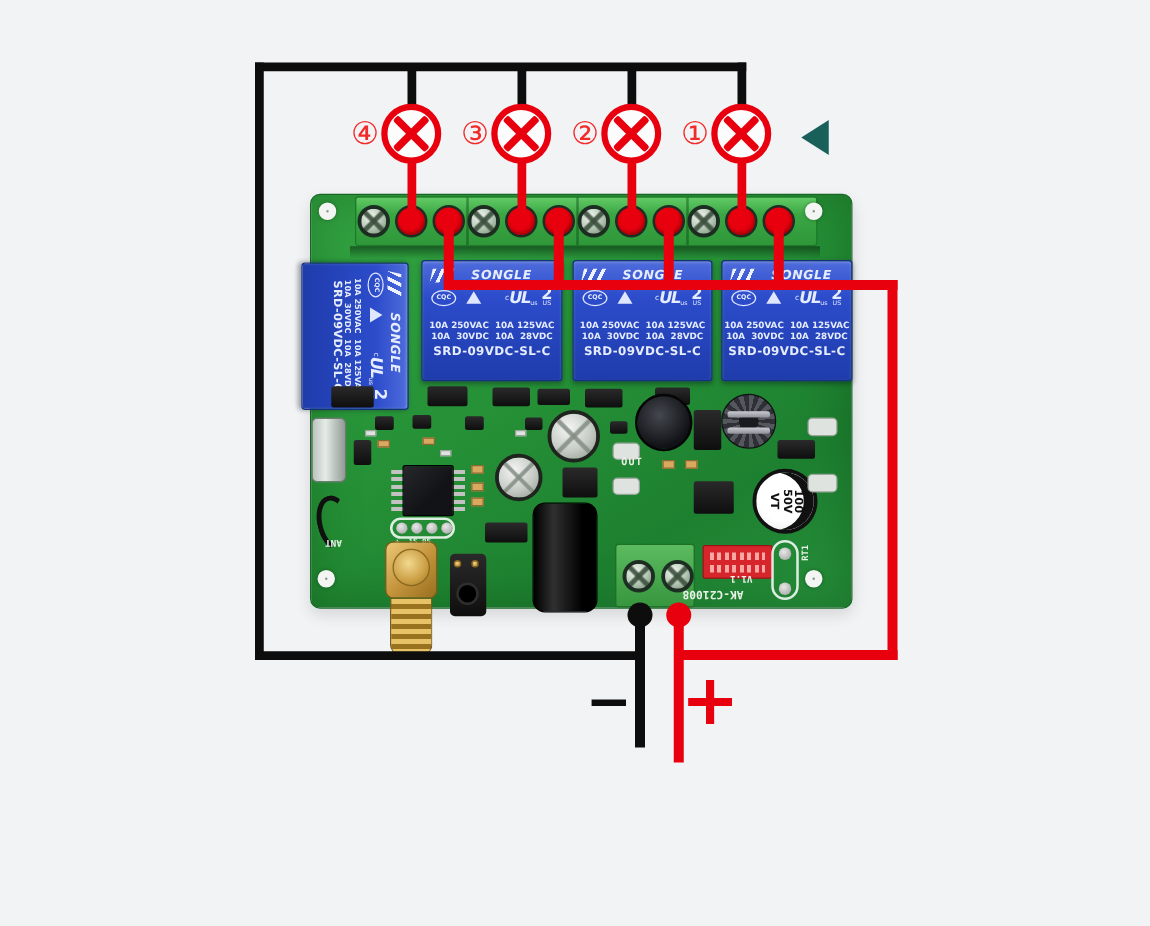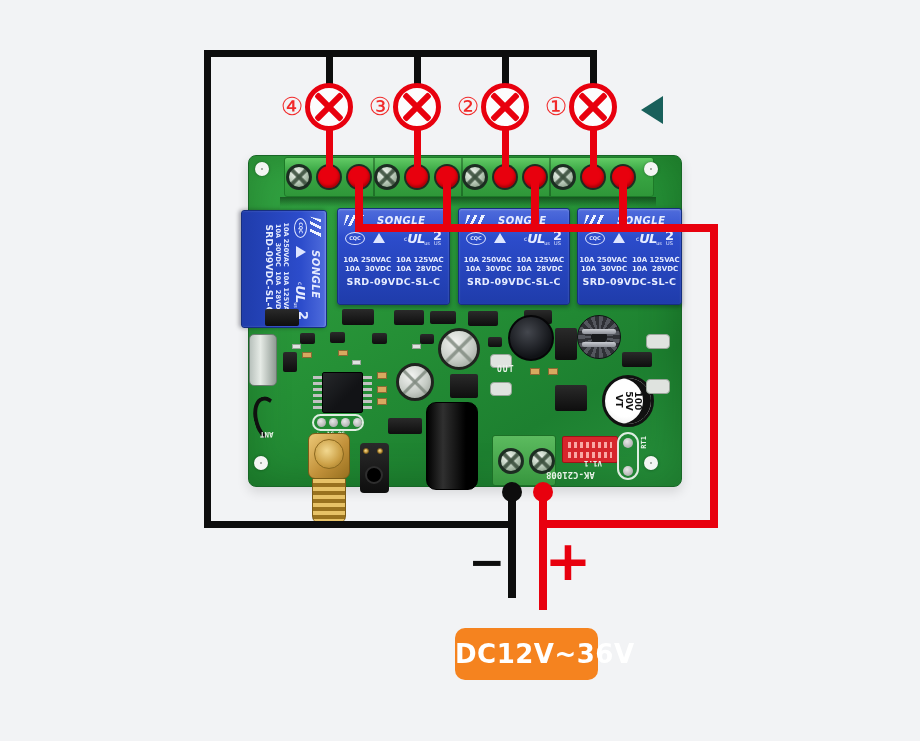"DC12V~36V" div.abs { html: <div>DC12V~36V</div> -> none }
